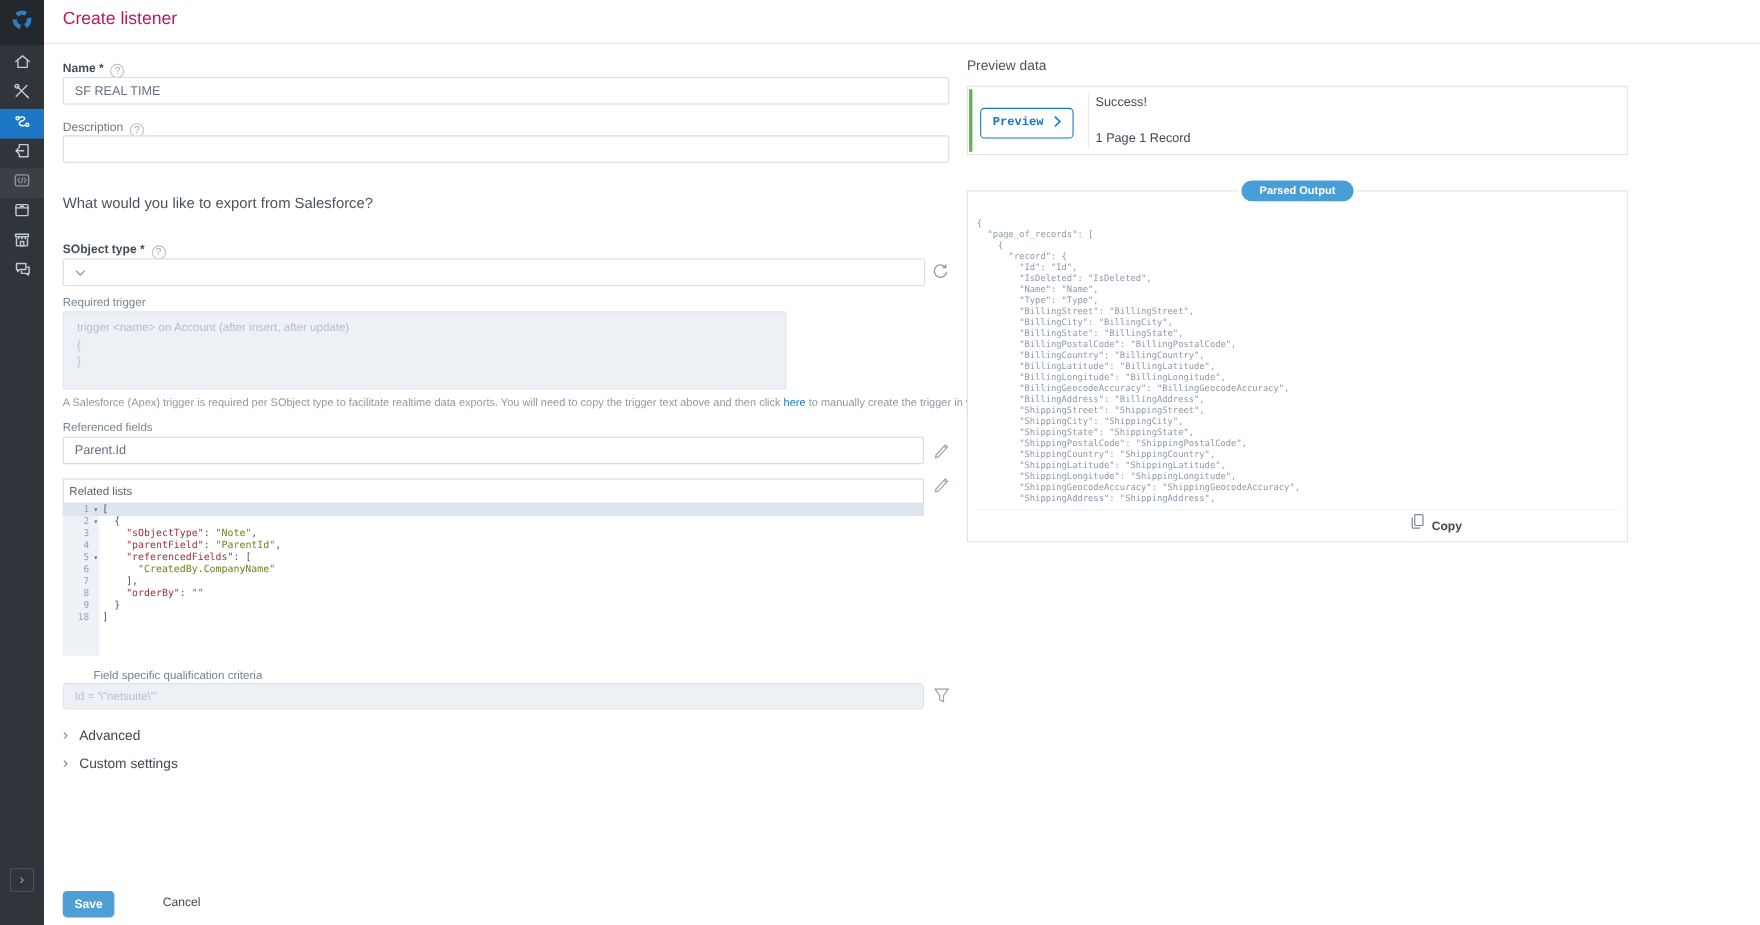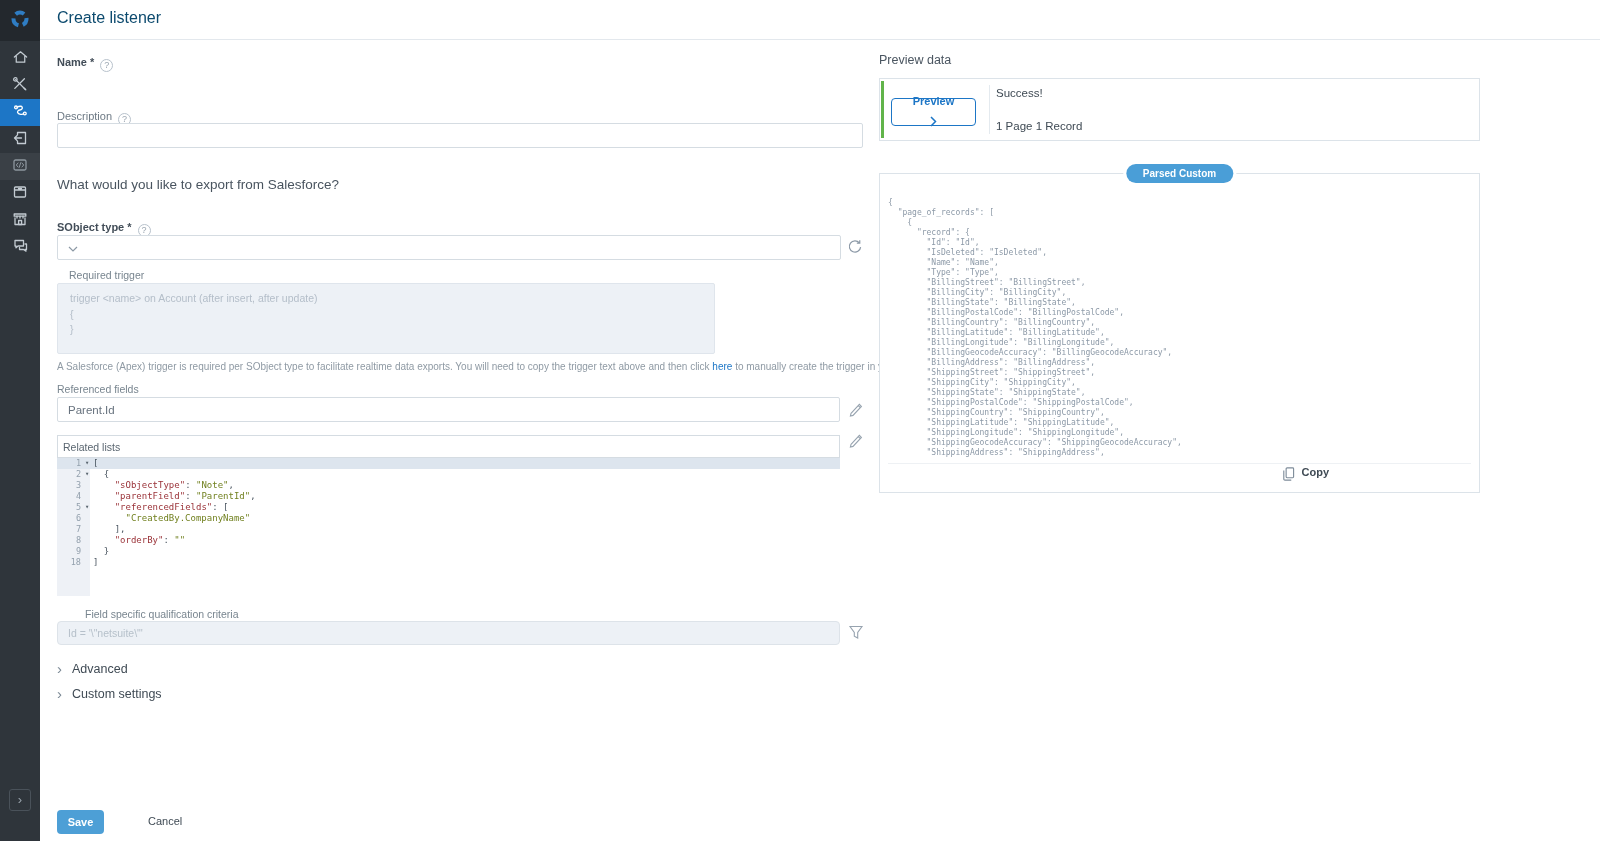"Create listener" .page-title { color: #0c4a6e -> #be185d }
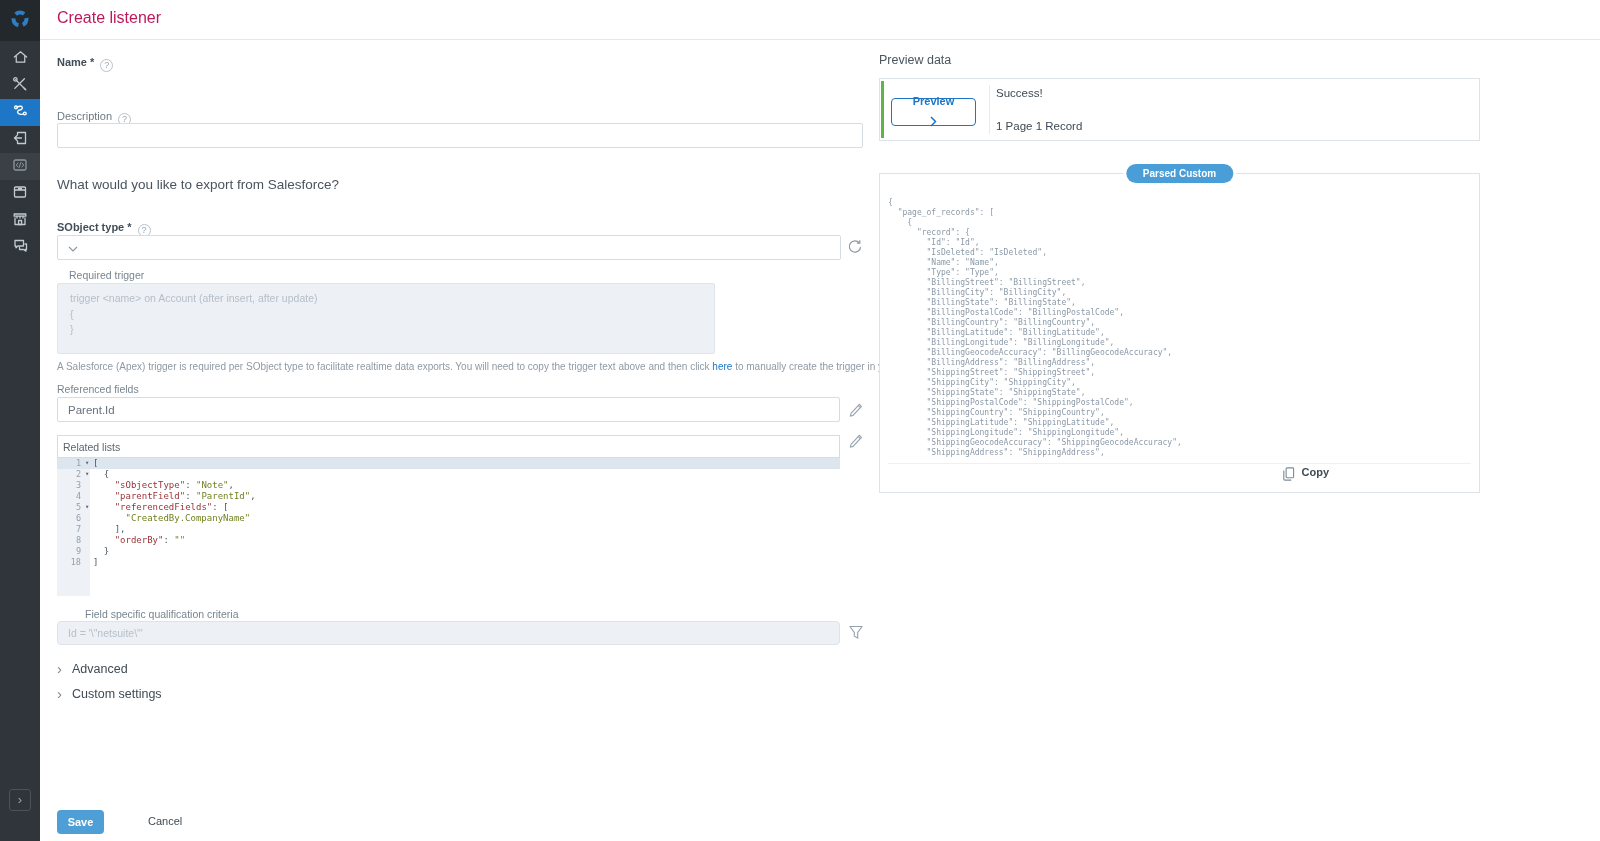"SF REAL TIME" input.text-input { html: none -> <input> }
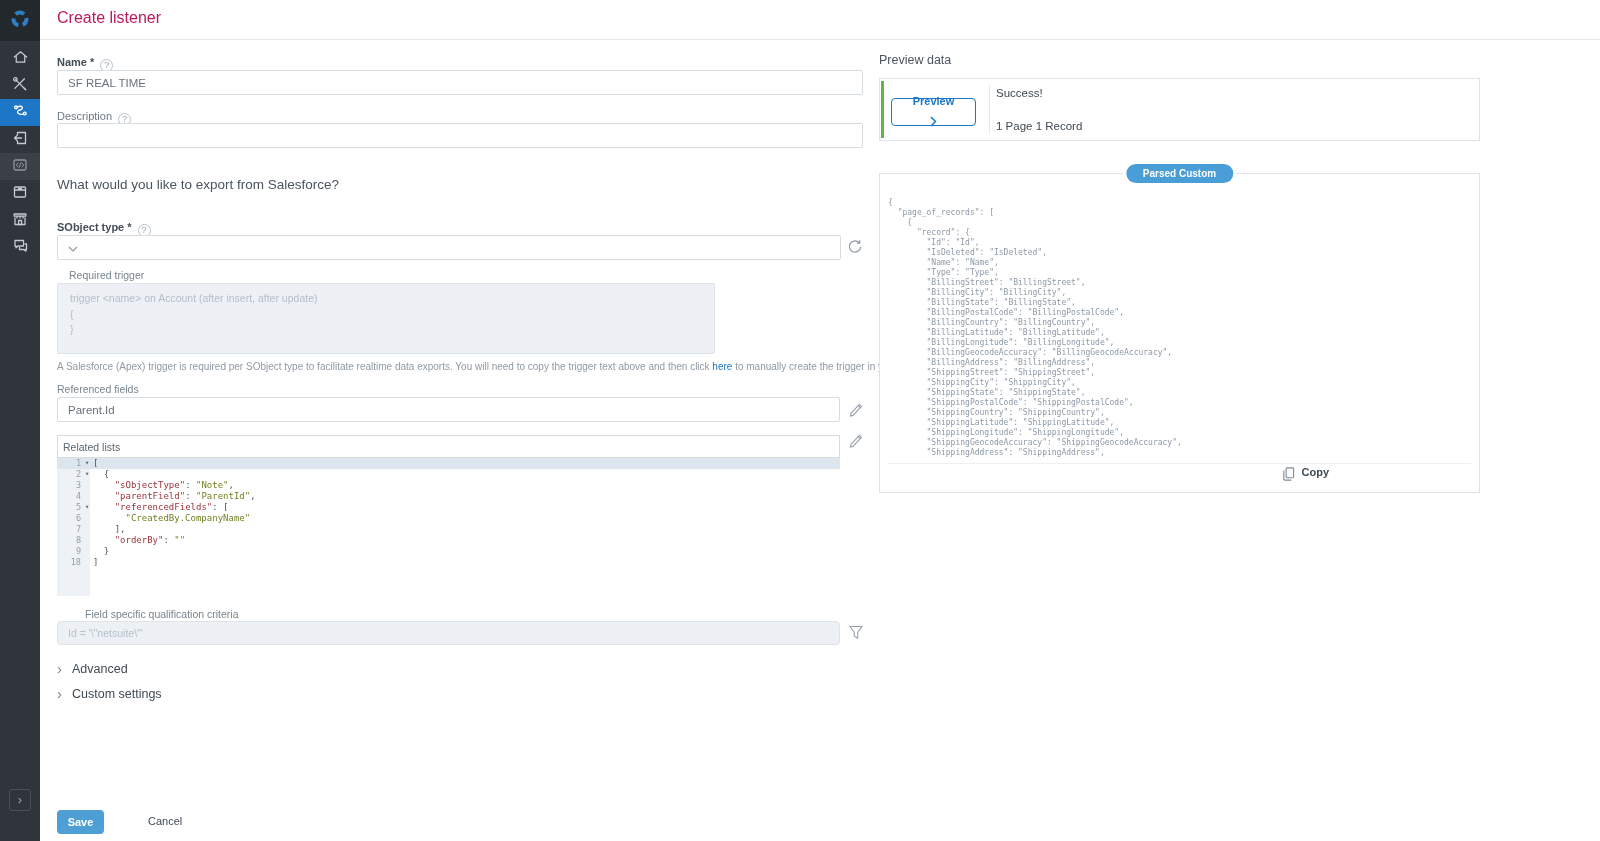"Preview" .preview-btn { flex-direction: column -> none; font-family: Liberation Sans, sans-serif -> Liberation Mono, monospace }
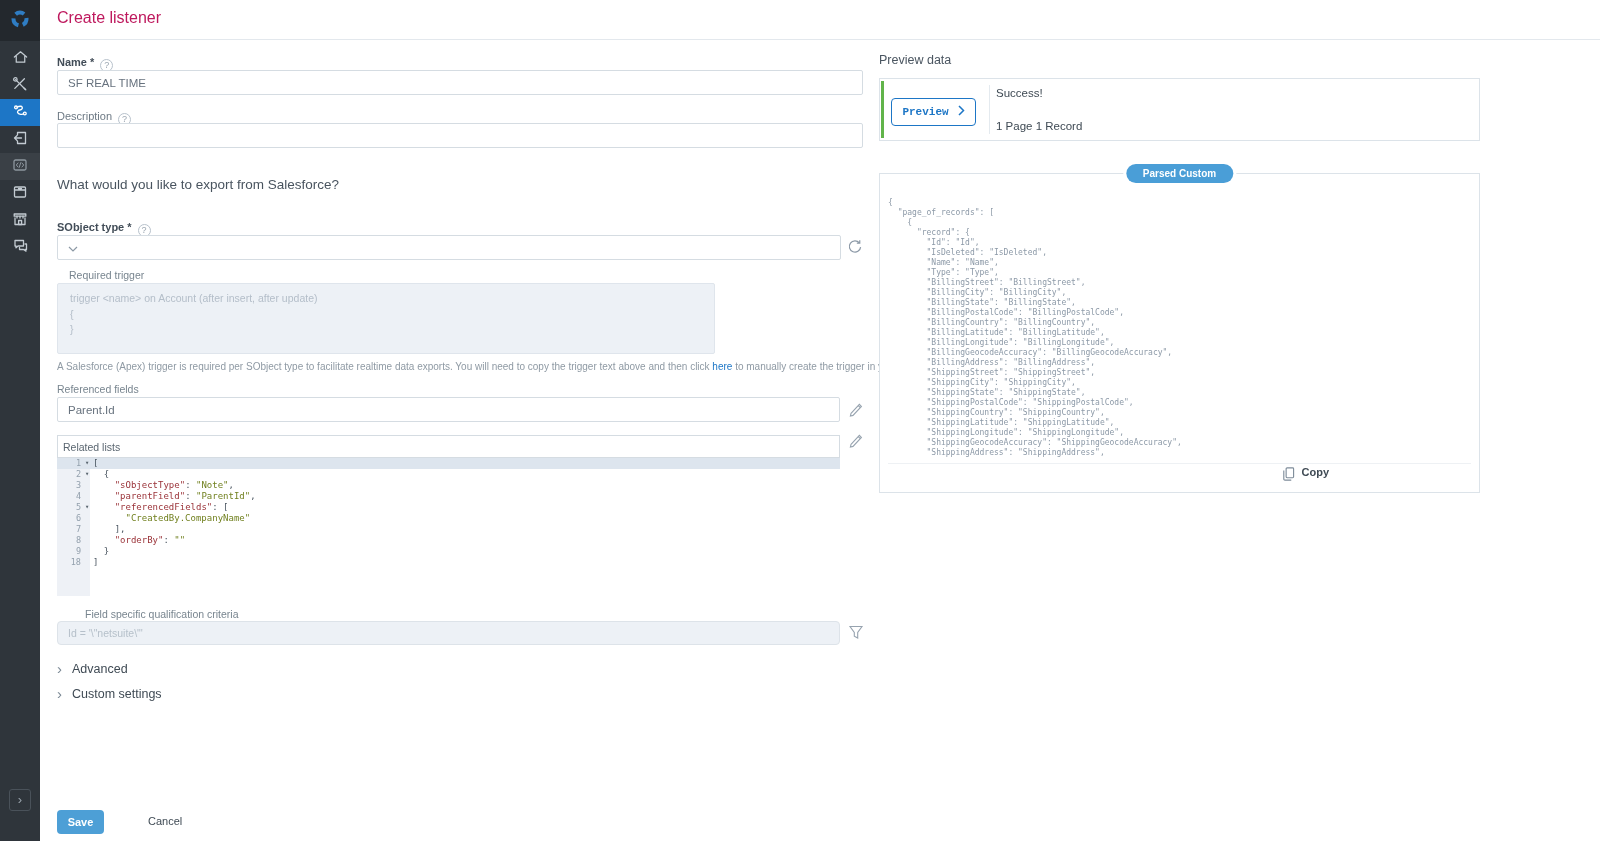"Parsed Custom" div.parsed-pill { text: Custom -> Output }
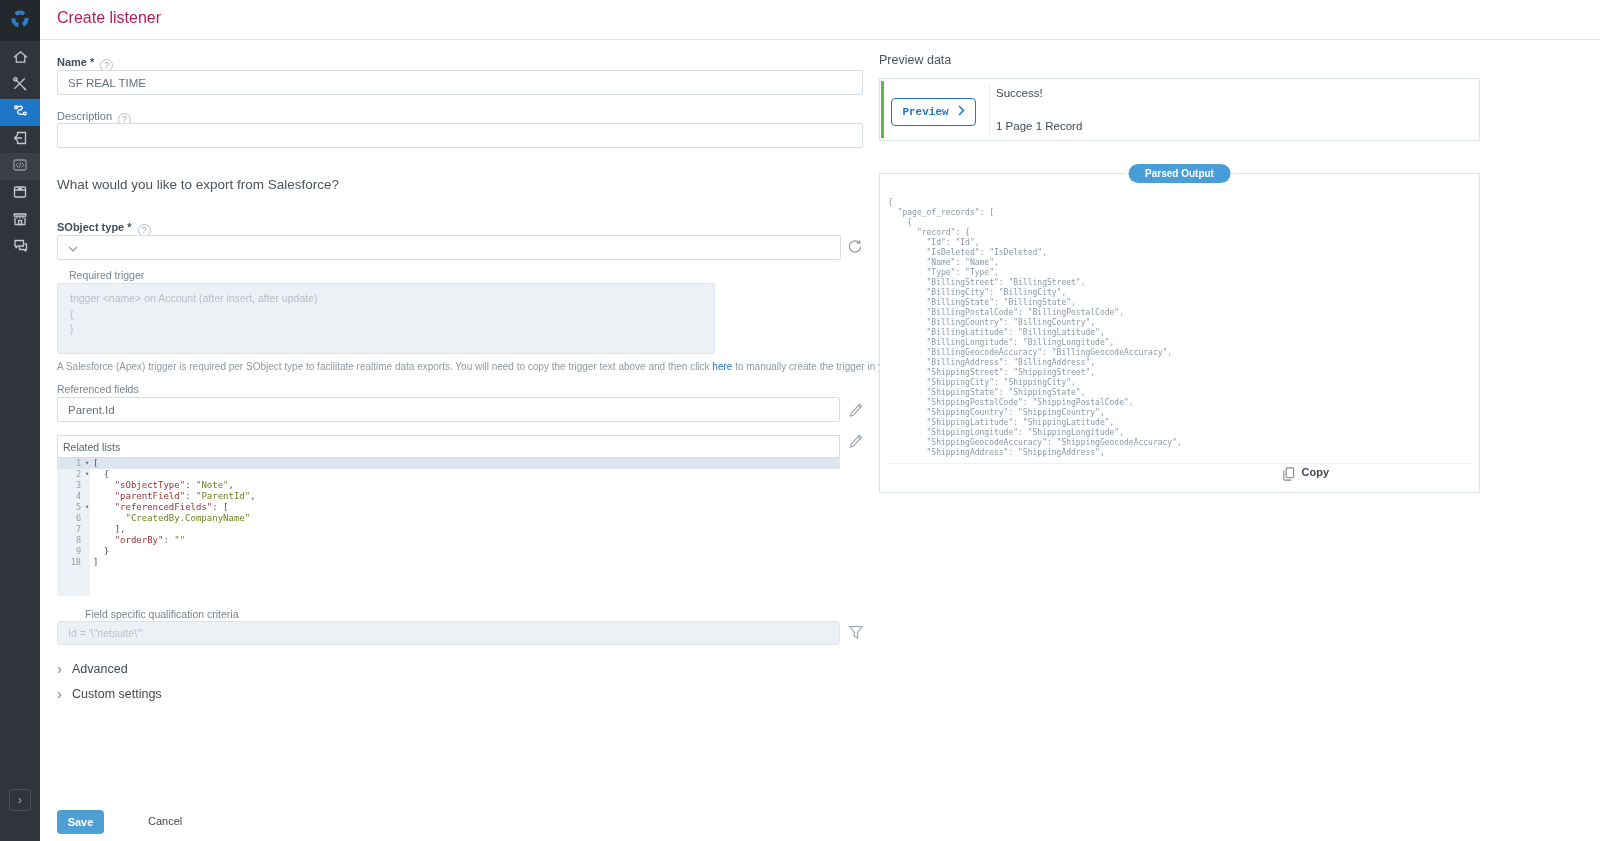"Required trigger" div.abs { left: 12px -> 0 }
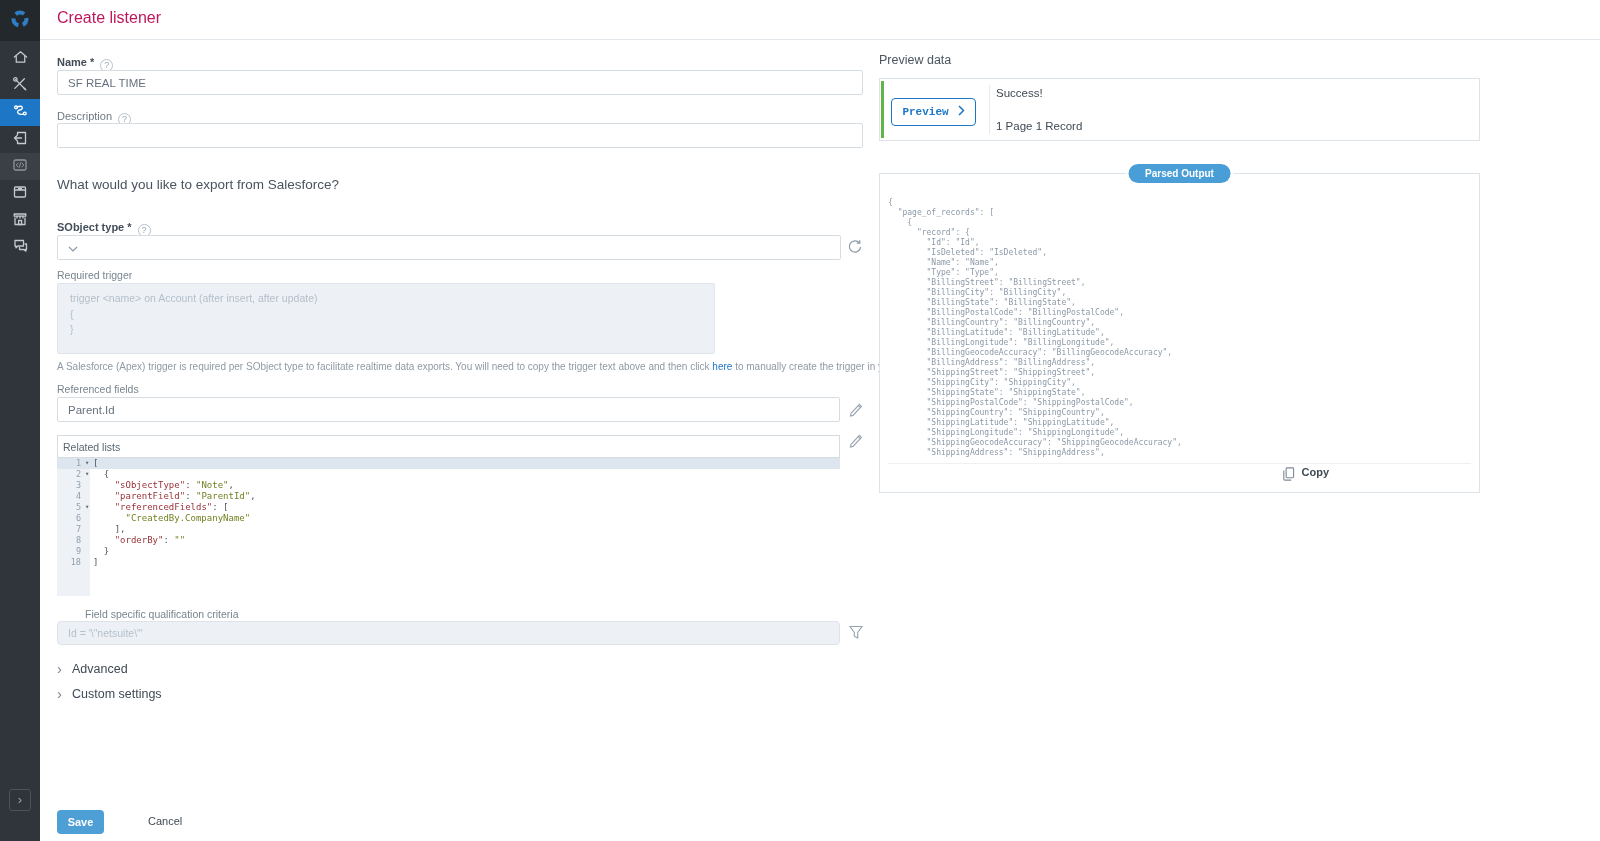"Copy" .copy-btn { align-items: flex-start -> flex-end }
